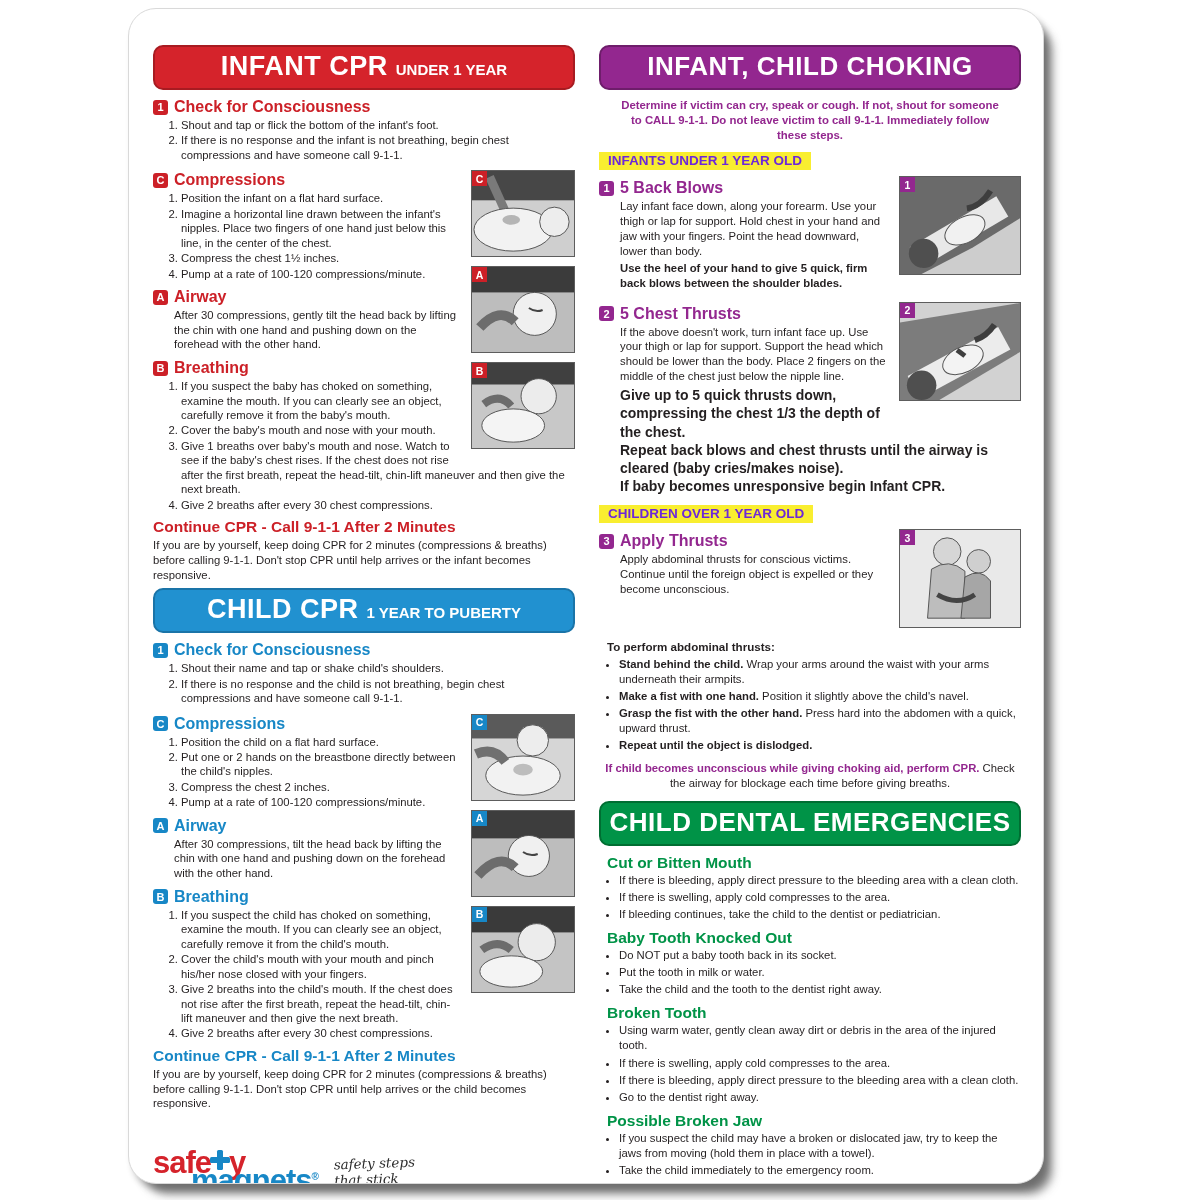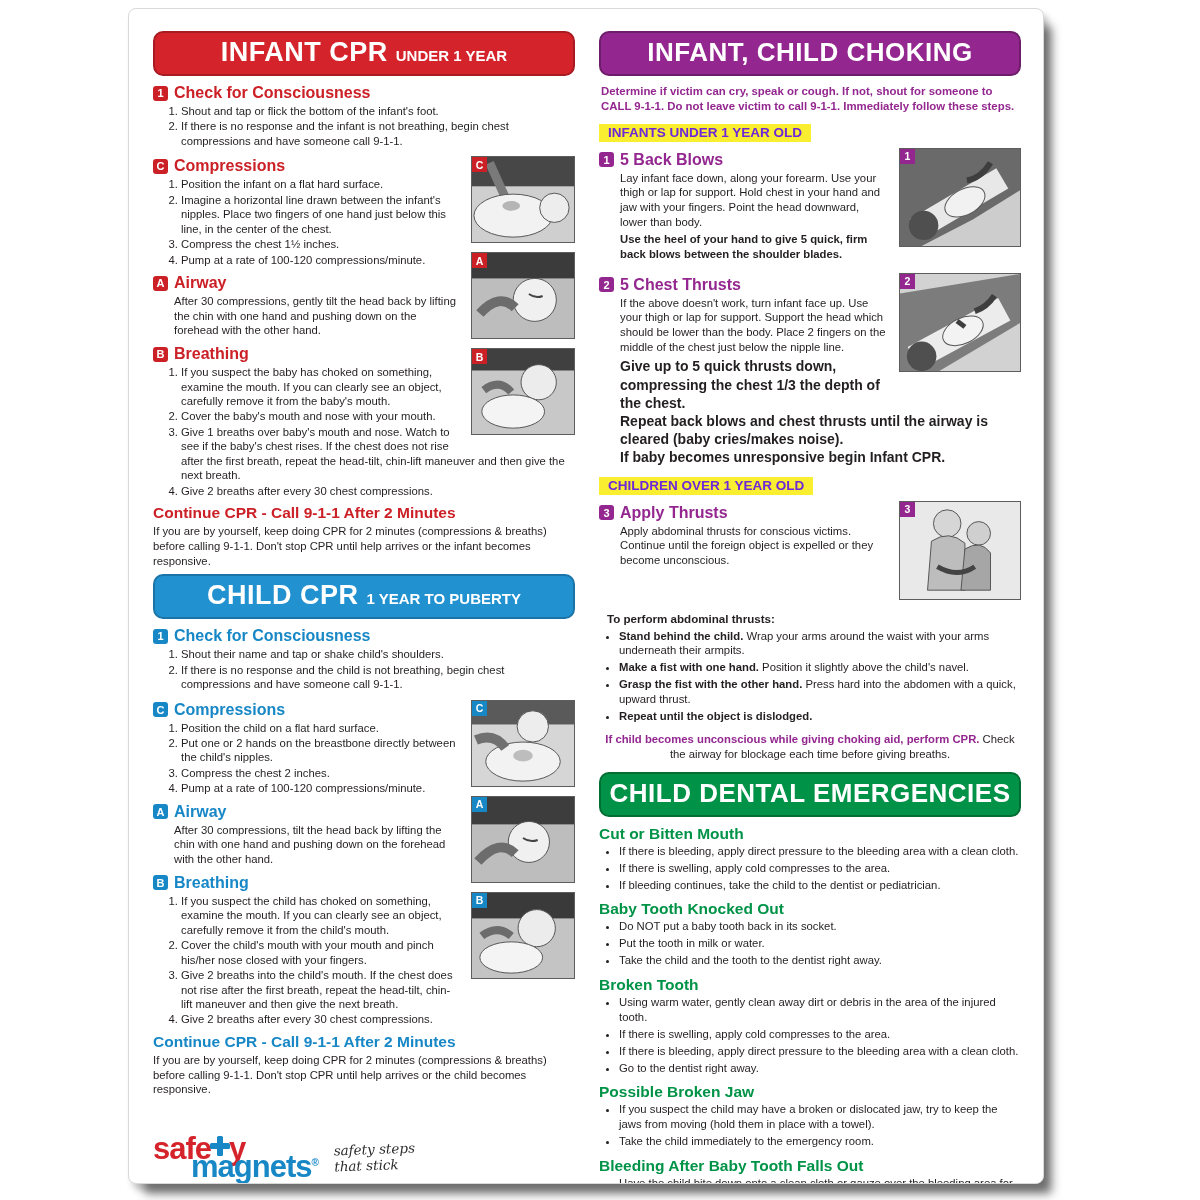"INFANT CPR UNDER 1 YEAR" .card { border-radius: 8px -> 28px; padding: 22px 22px 18px 24px -> 36px 22px 18px 24px }
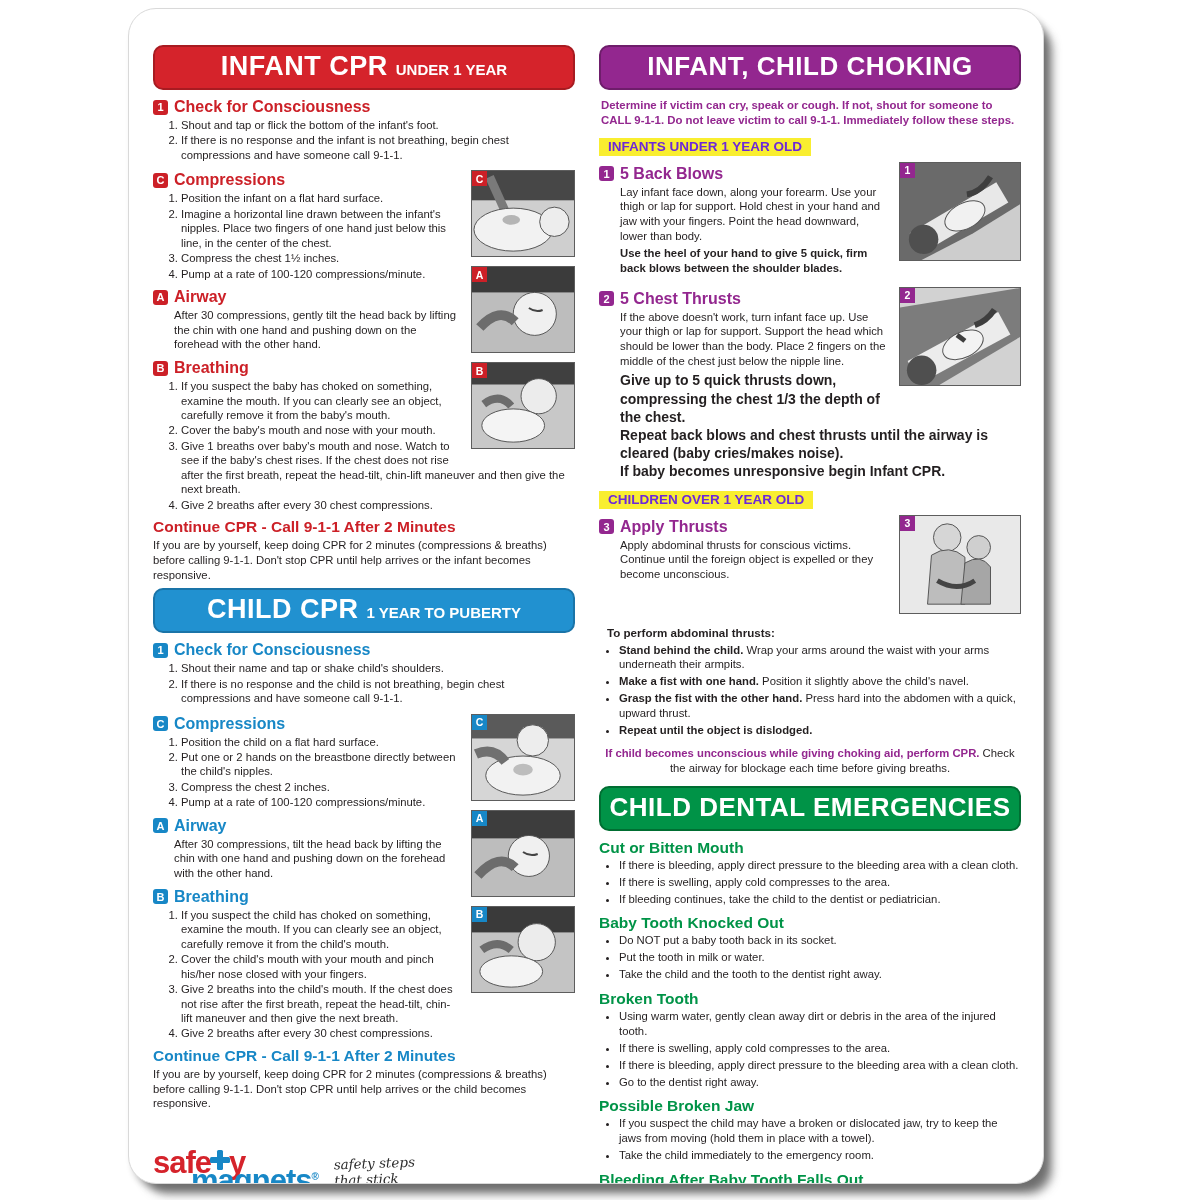"Determine if victim can cry," .choke-intro { margin: 2px 2px 7px -> 2px 18px 7px; text-align: left -> center }
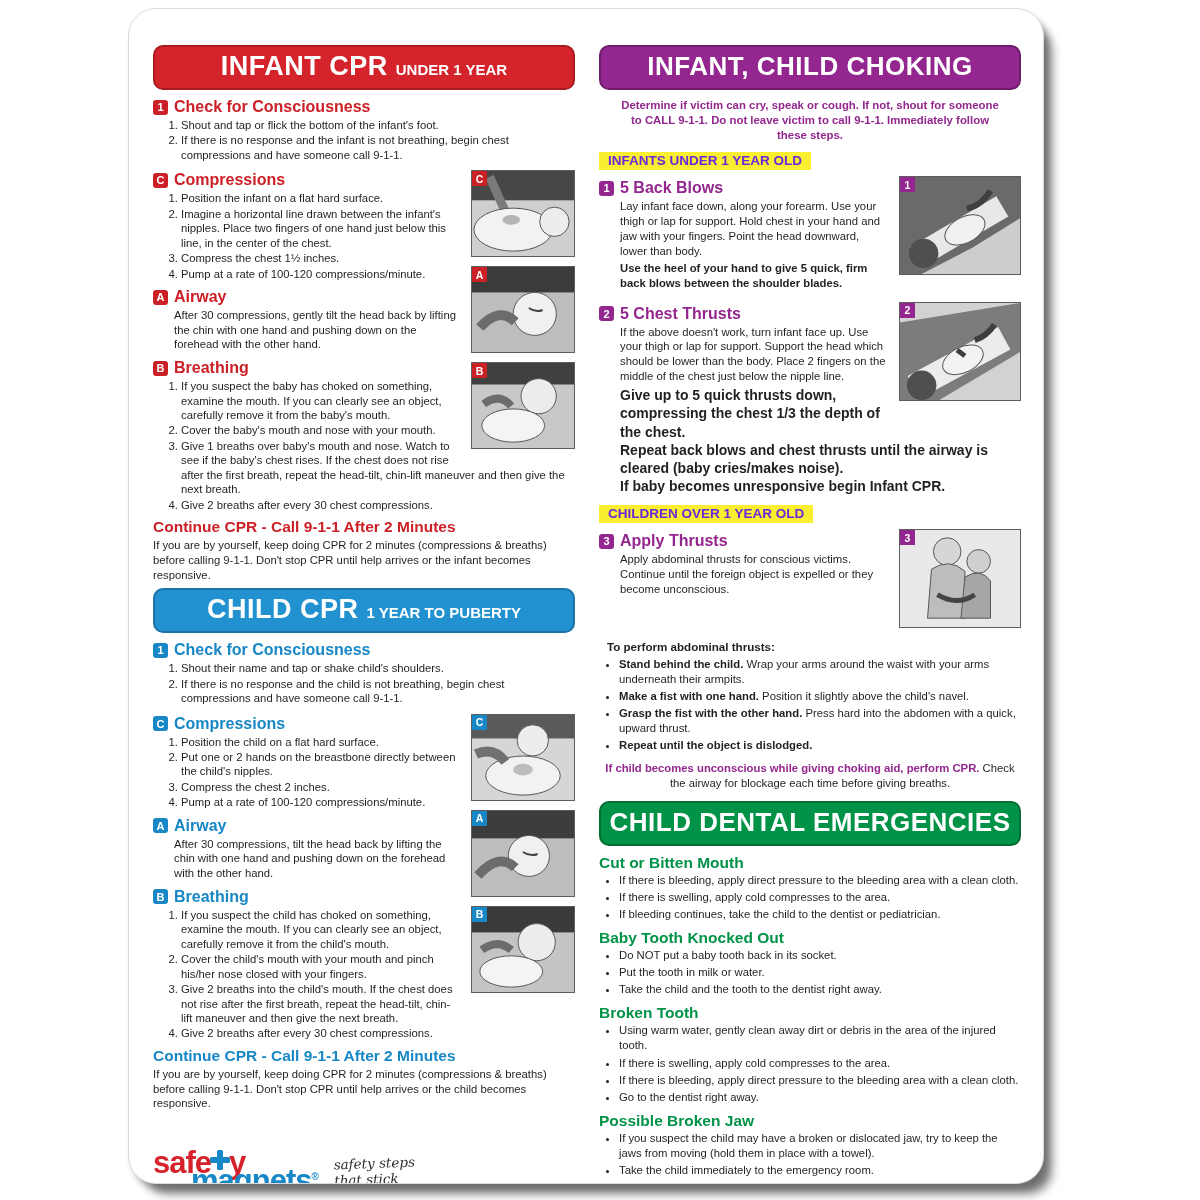"Cut or Bitten Mouth" h3.dsec { margin: 7px 0 1px -> 7px 8px 1px }
